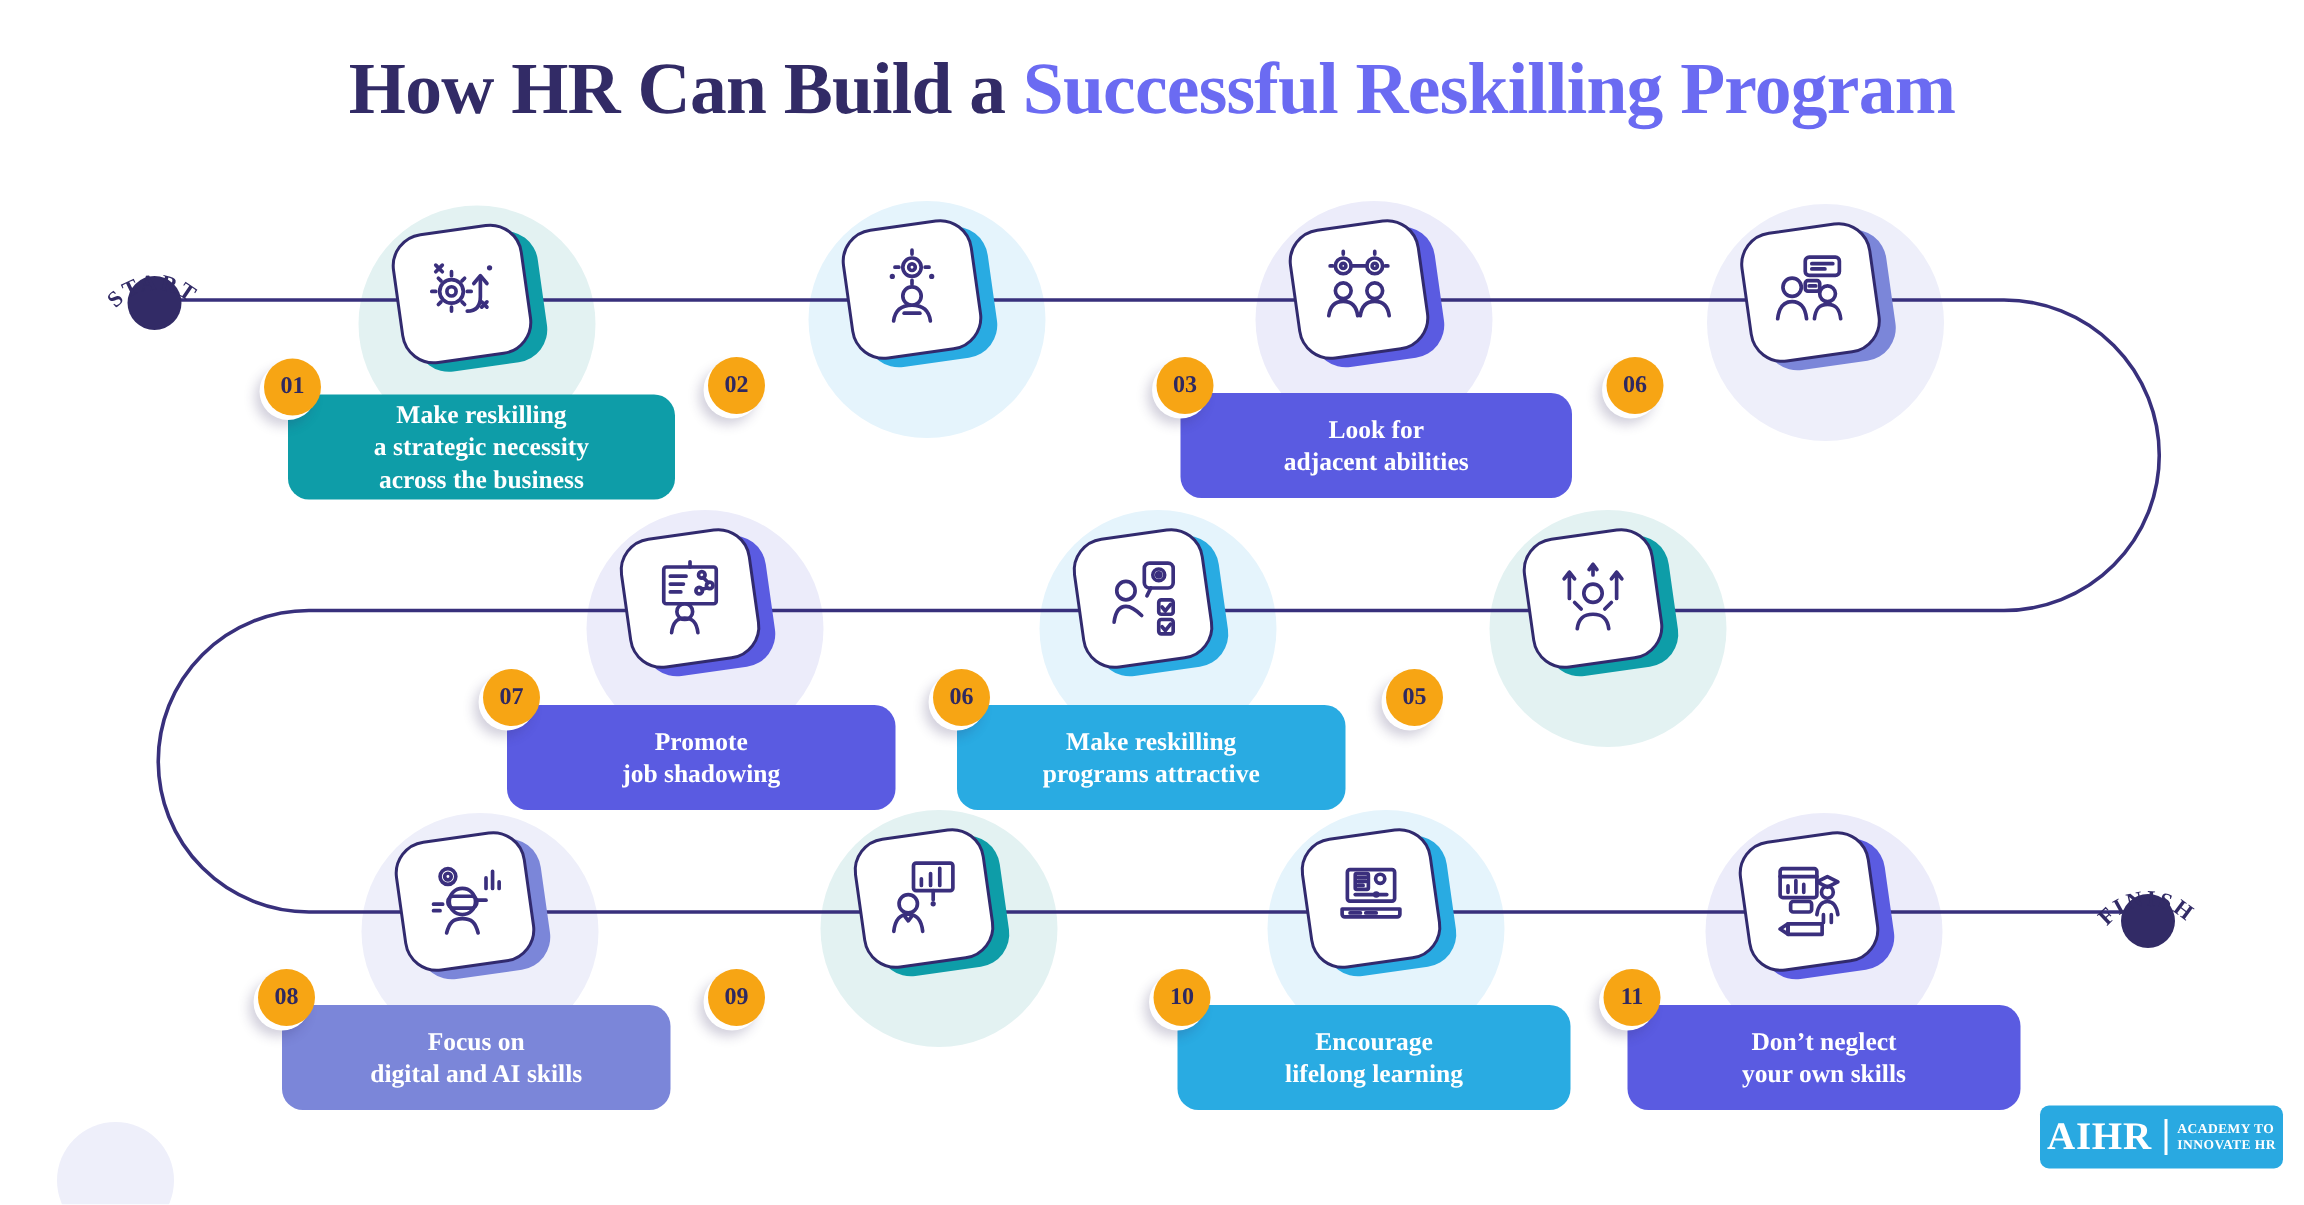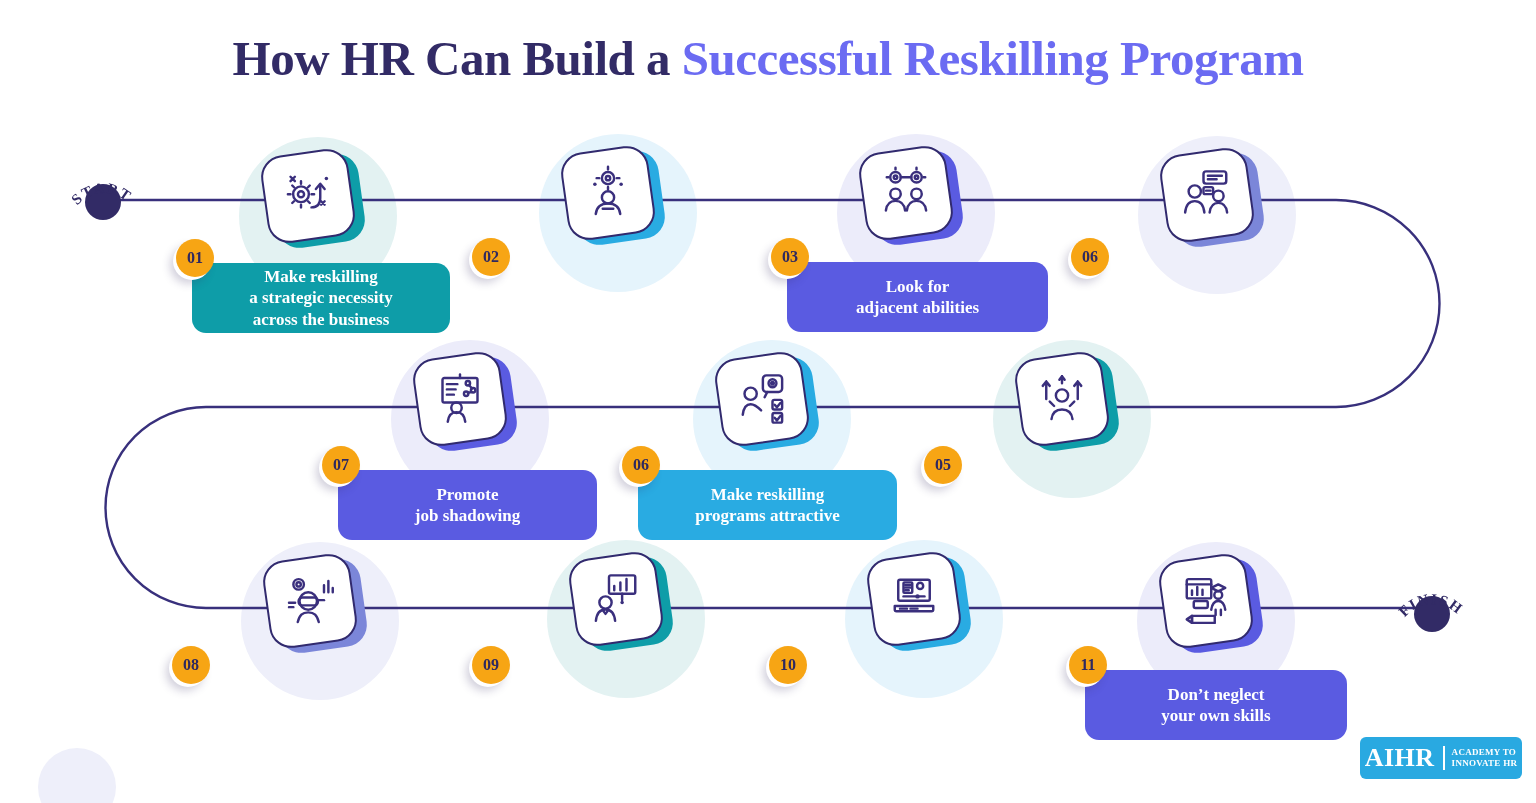"Focus on" div.box { html: none -> <div><span>Focus on digital and AI skills</span></div> }
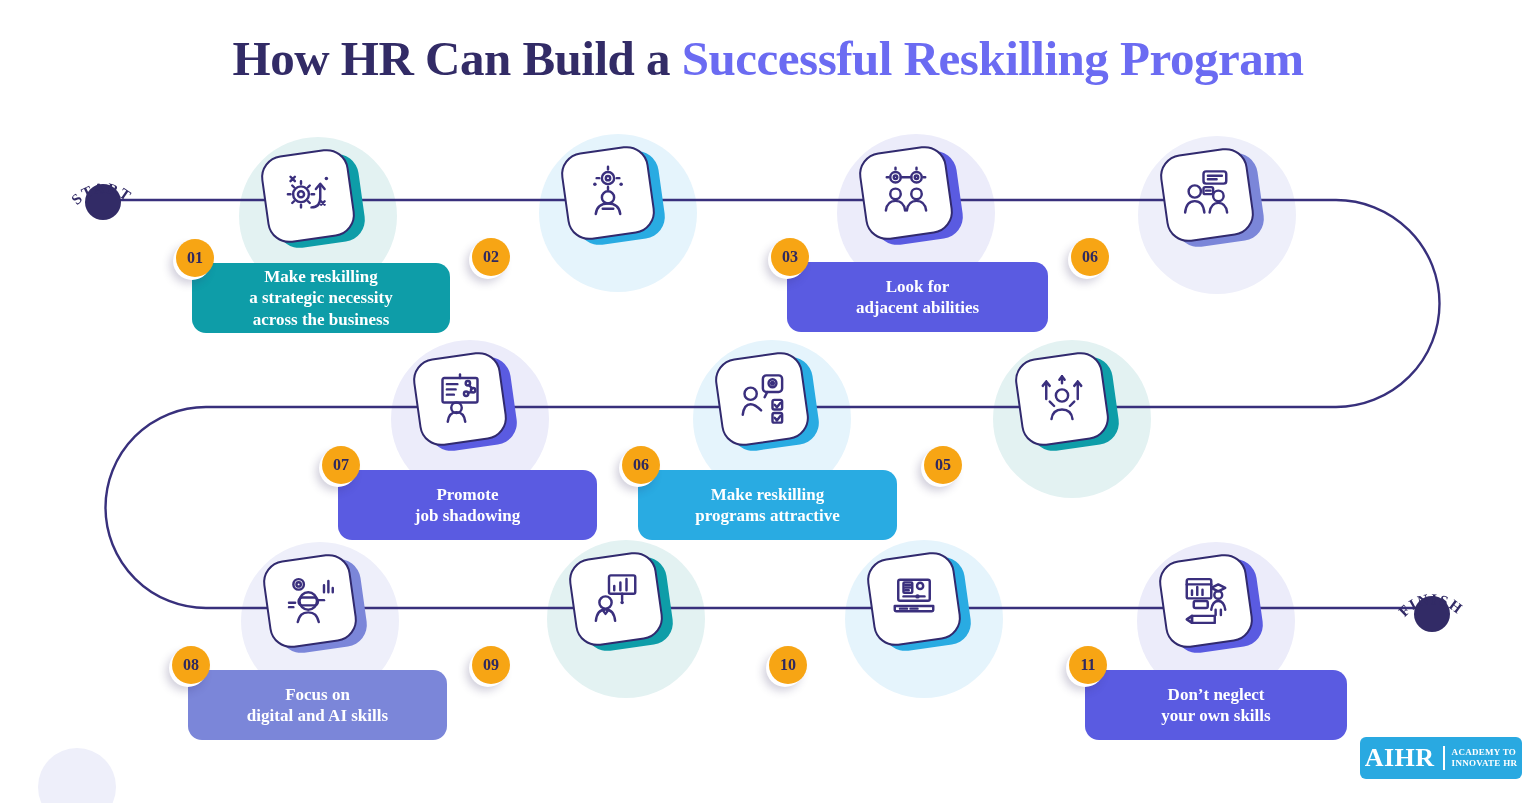"Encourage" div.box { html: none -> <div><span>Encourage lifelong learning</span></div> }
